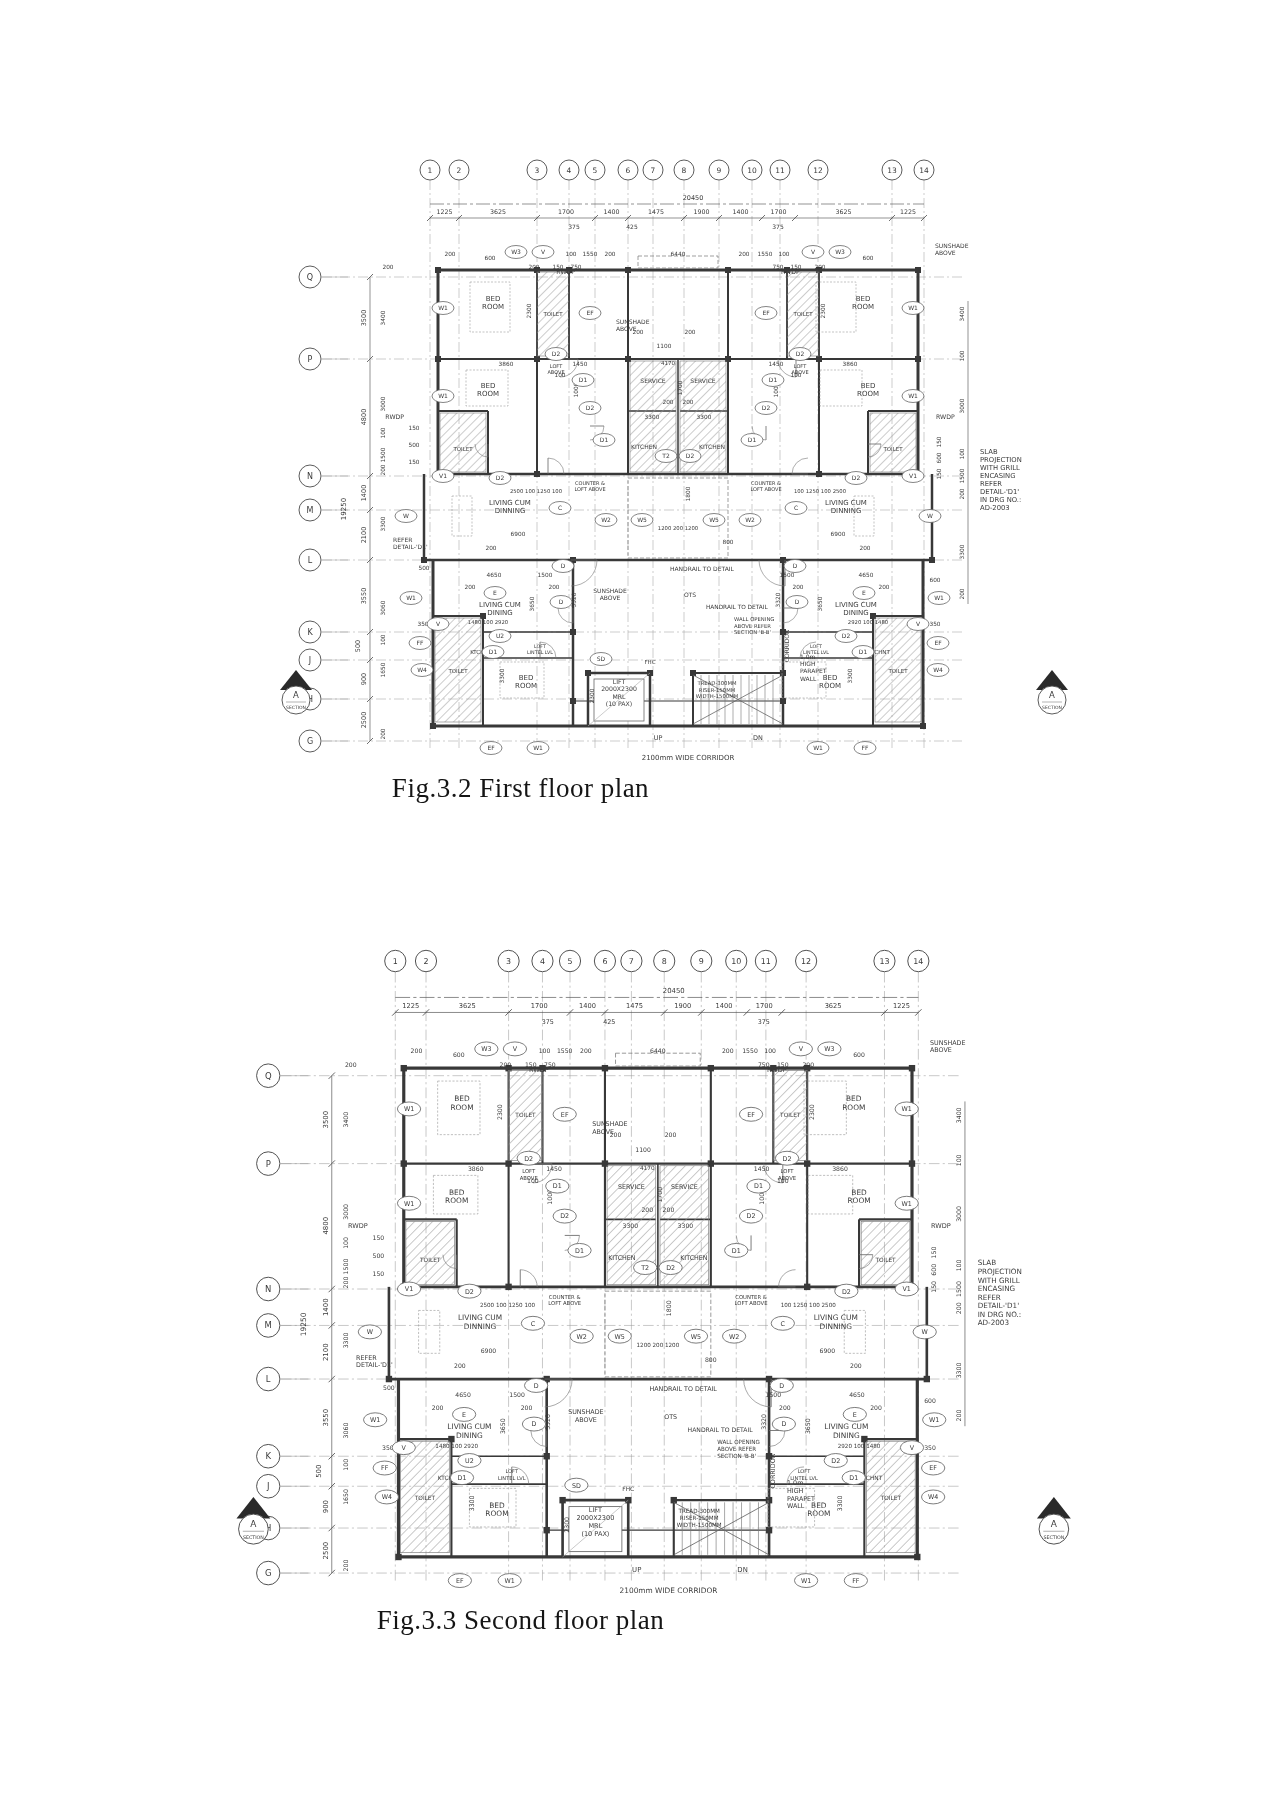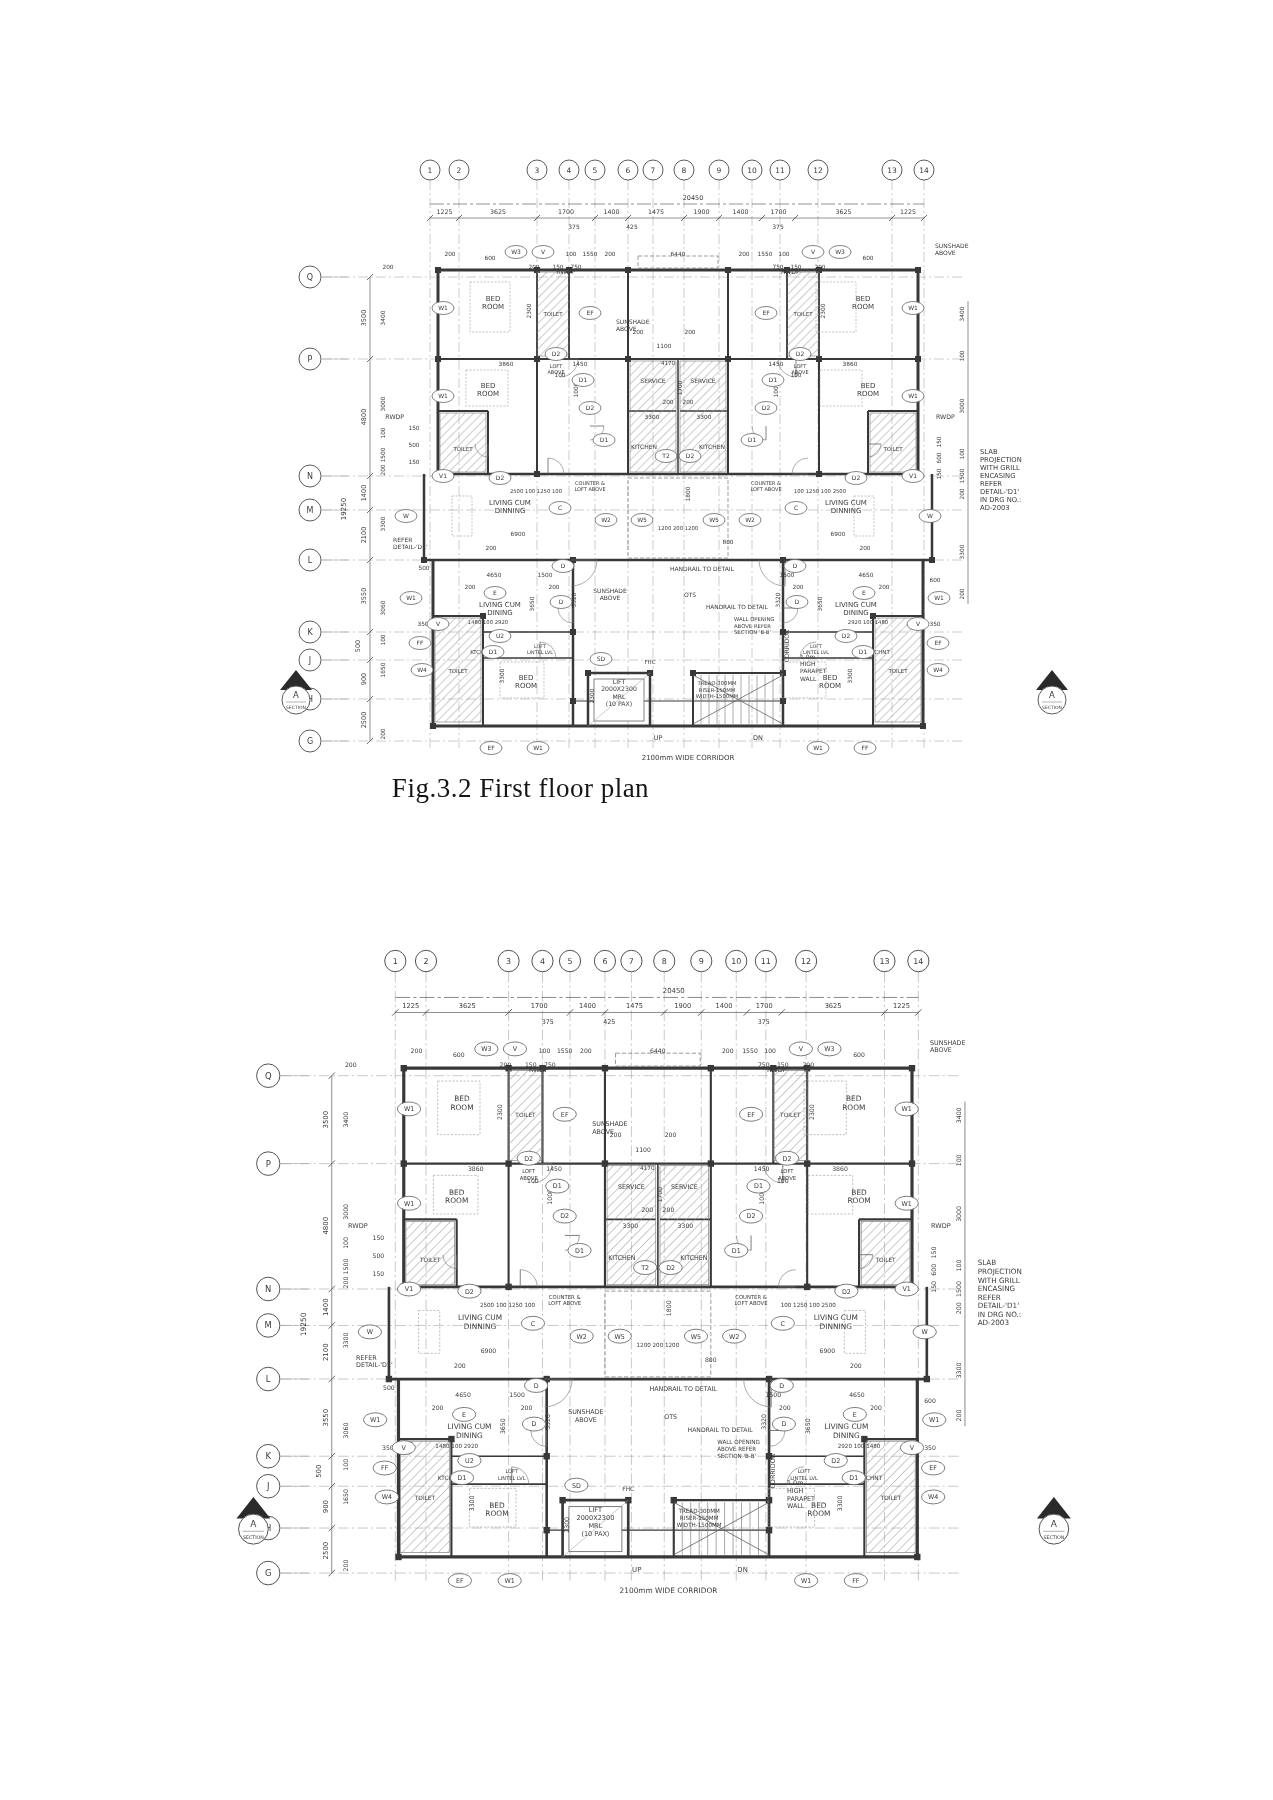"Fig.3.3 Second floor plan" div.caption { html: none -> <div>Fig.3.3 Second floor plan</div> }
